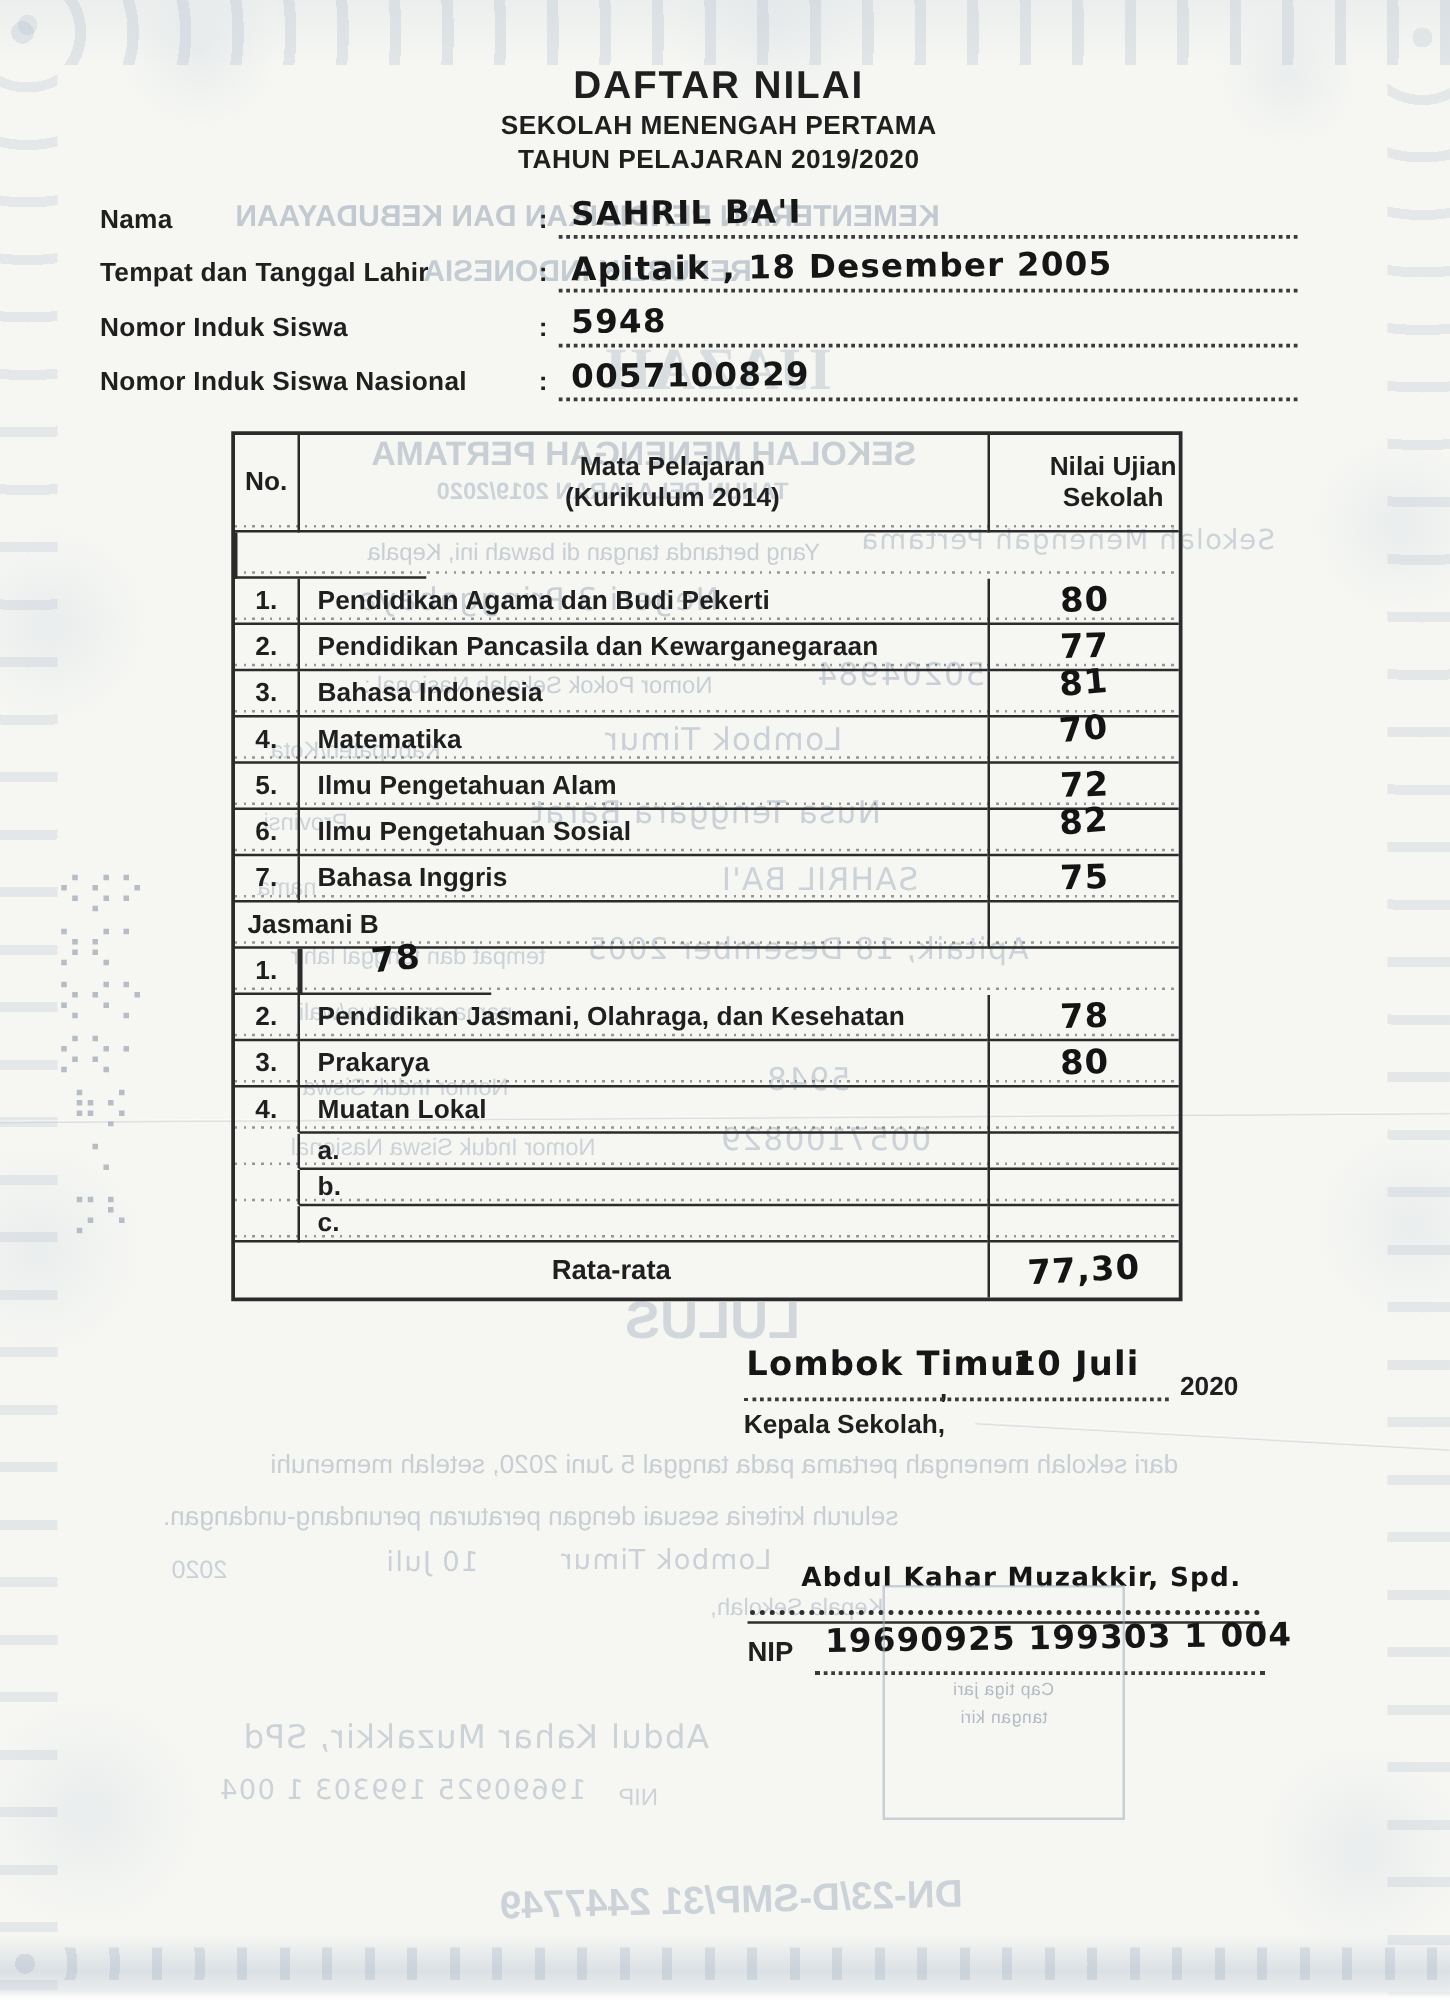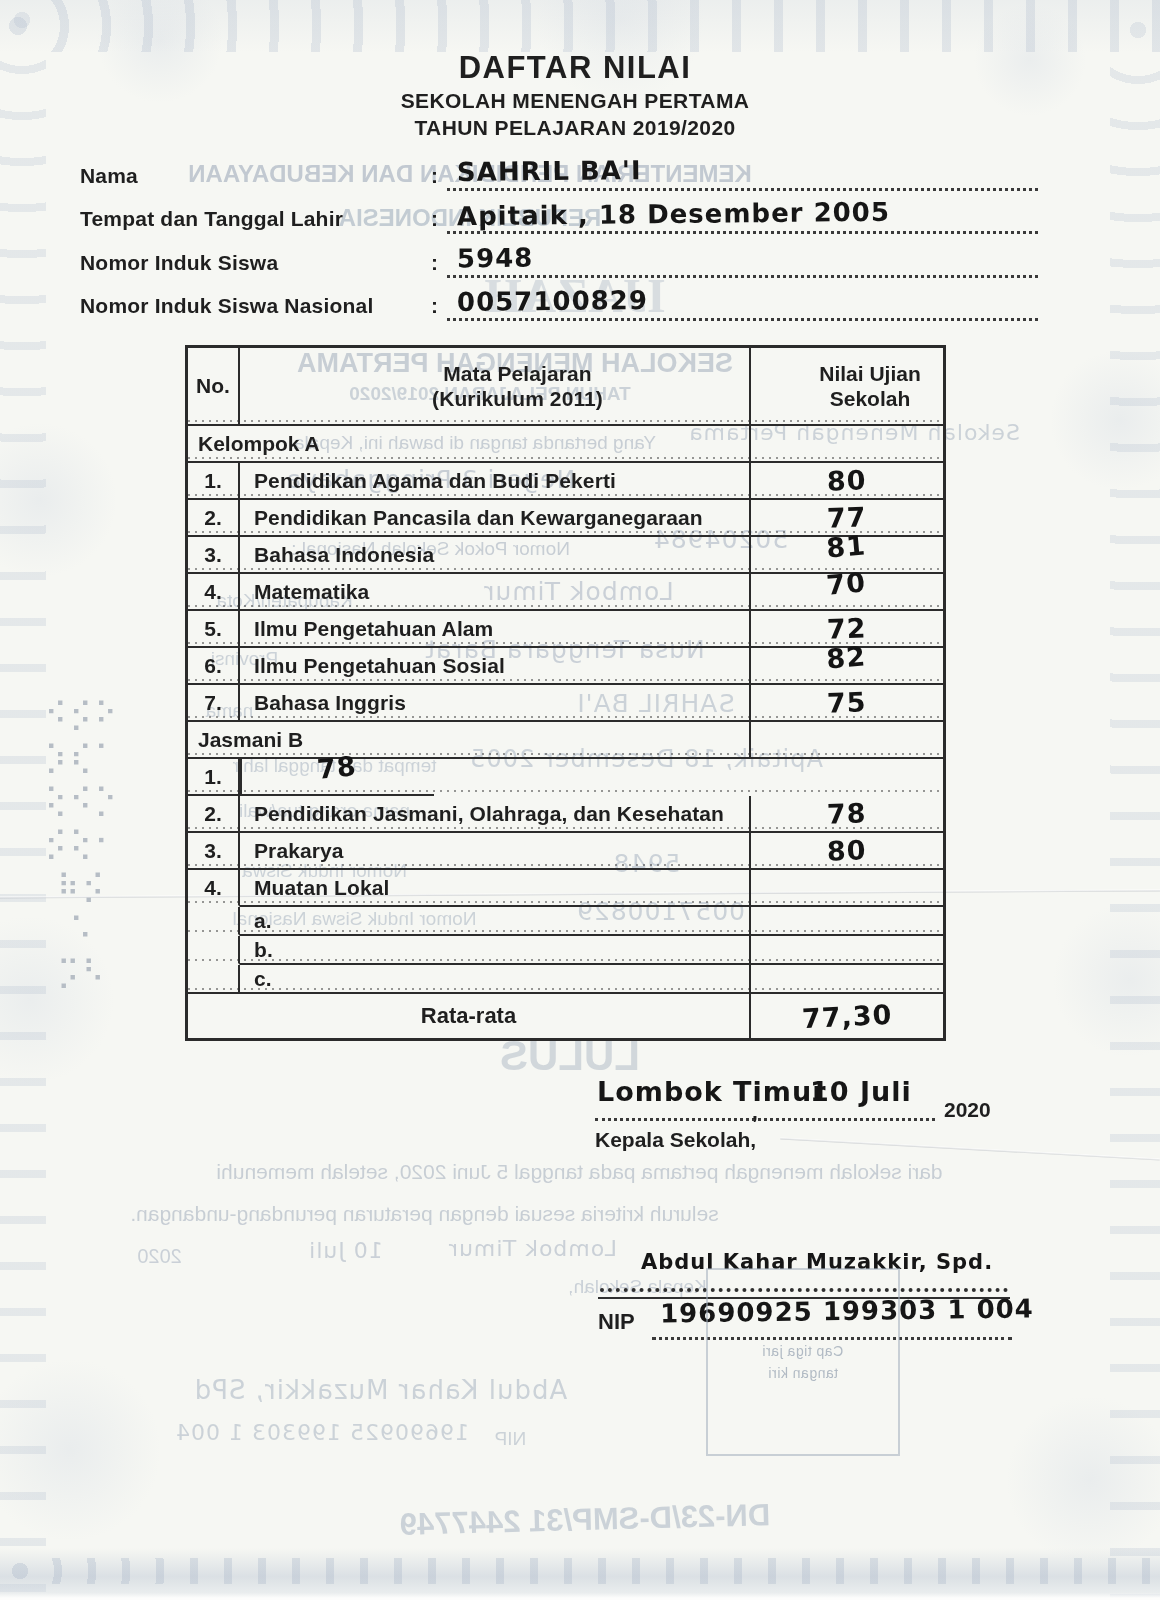"Nilai Ujian" .c-score { width: 194px -> 153px }
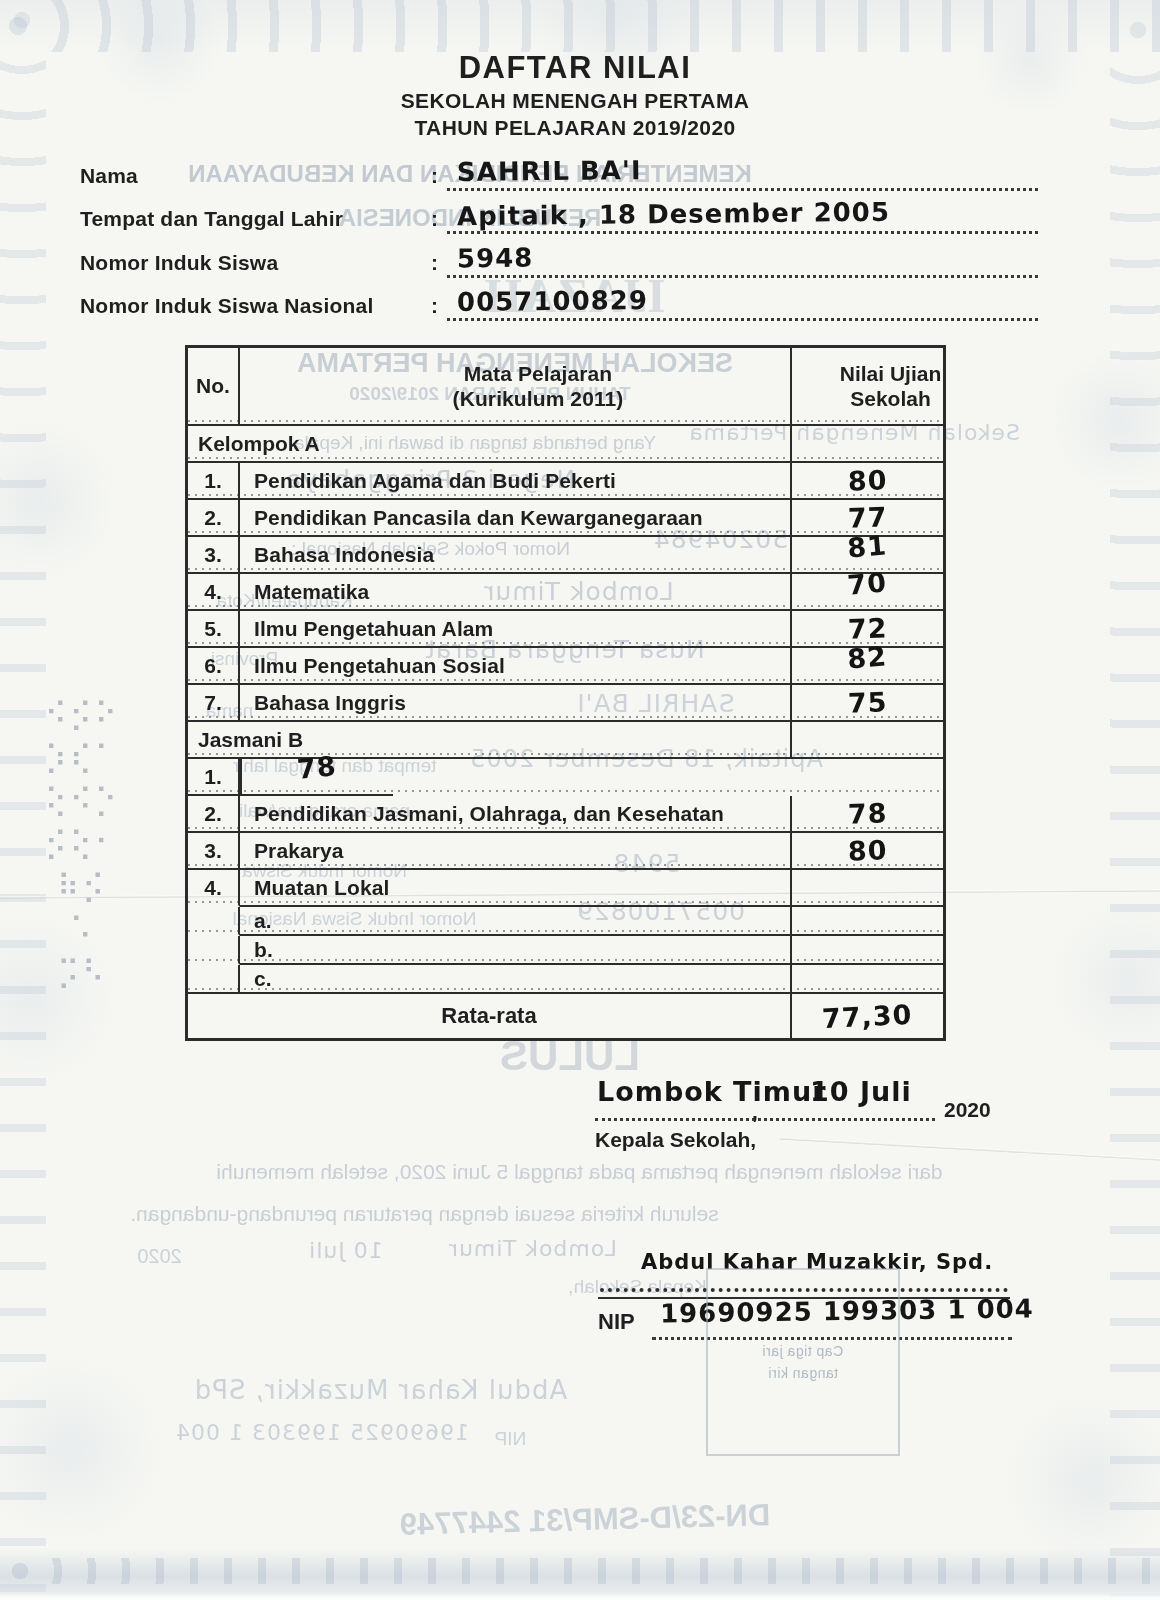"(Kurikulum 2011)" span { text: 2011 -> 2014 }
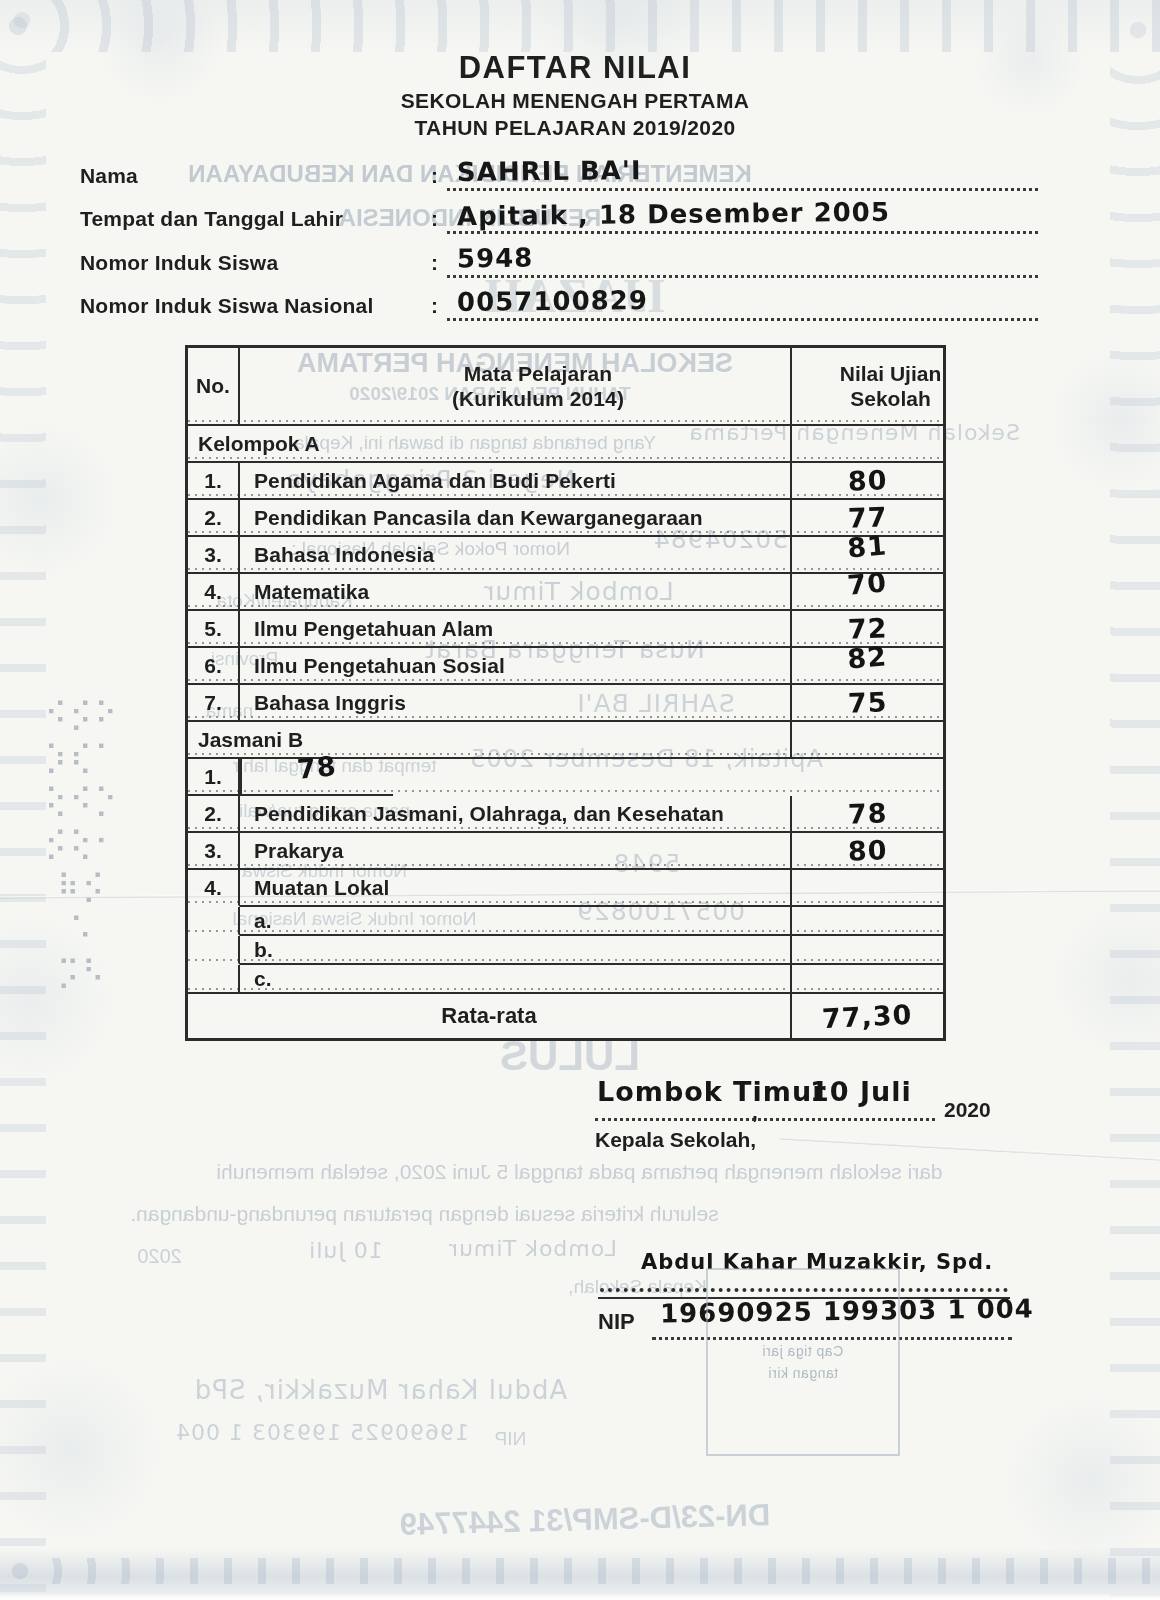"Kelompok A" div.cell { html: <div>Kelompok A</div> -> none }
